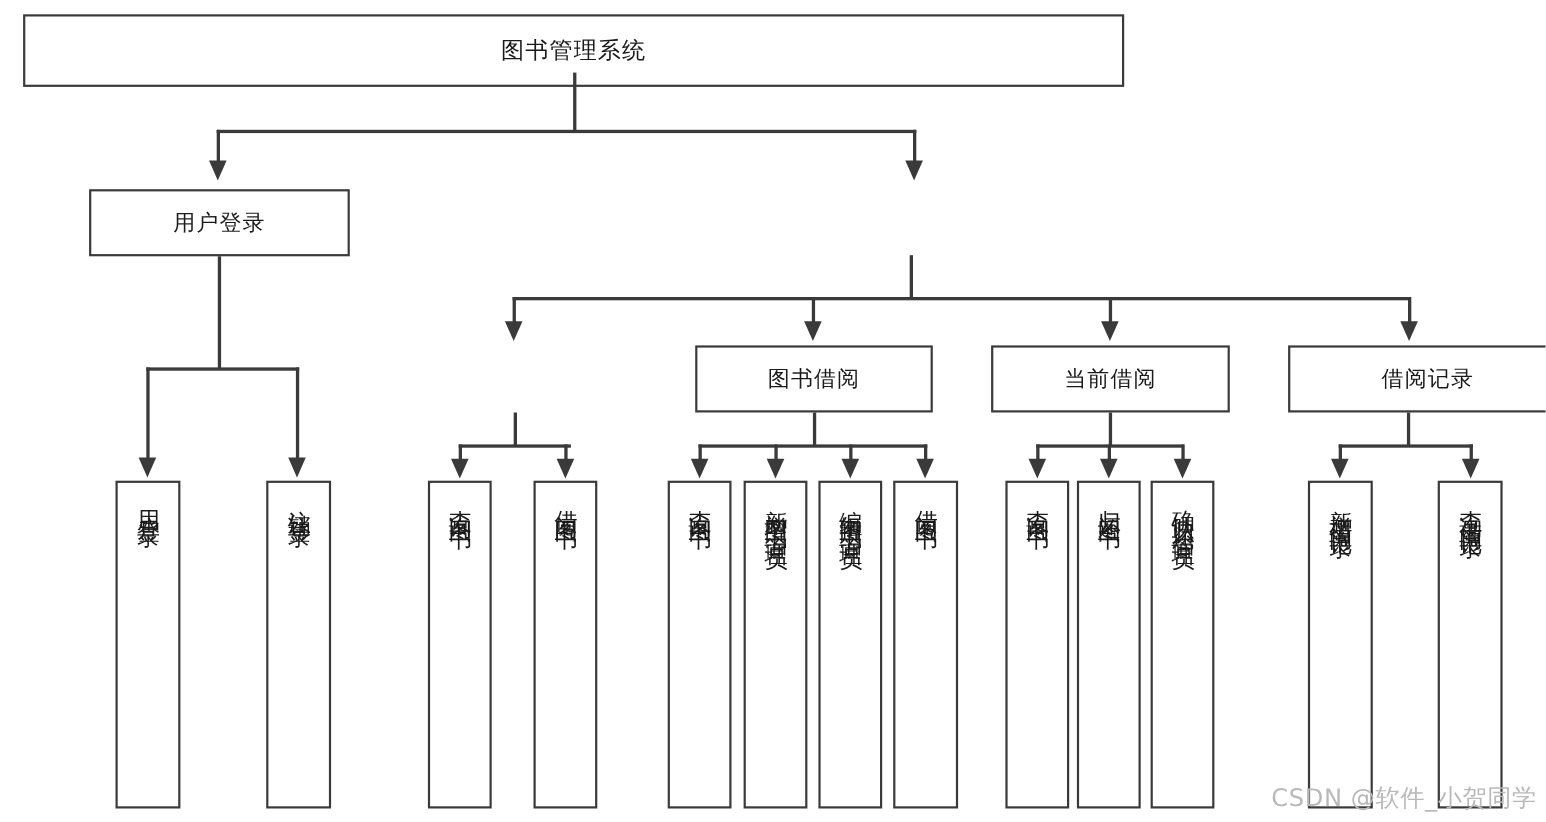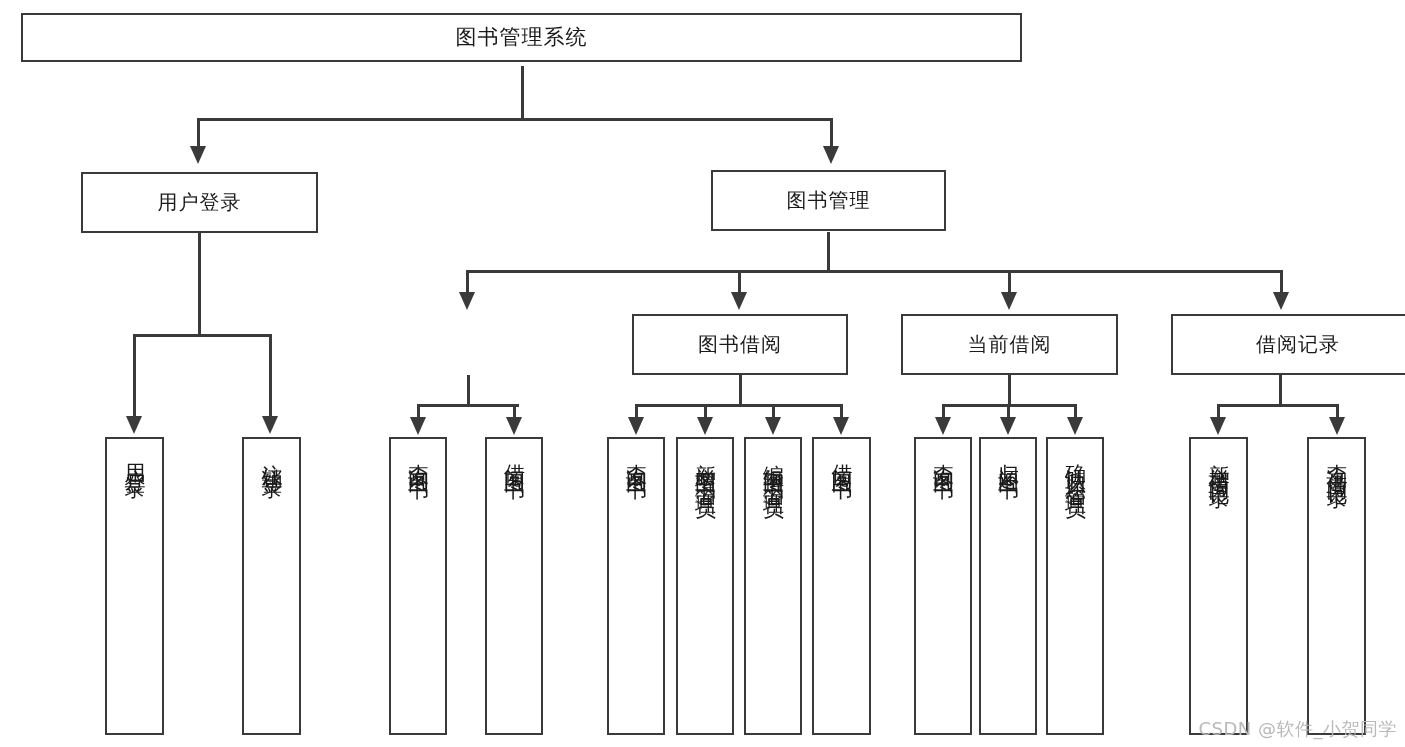"图书管理系统" .node.root { height: 49px -> 66px }
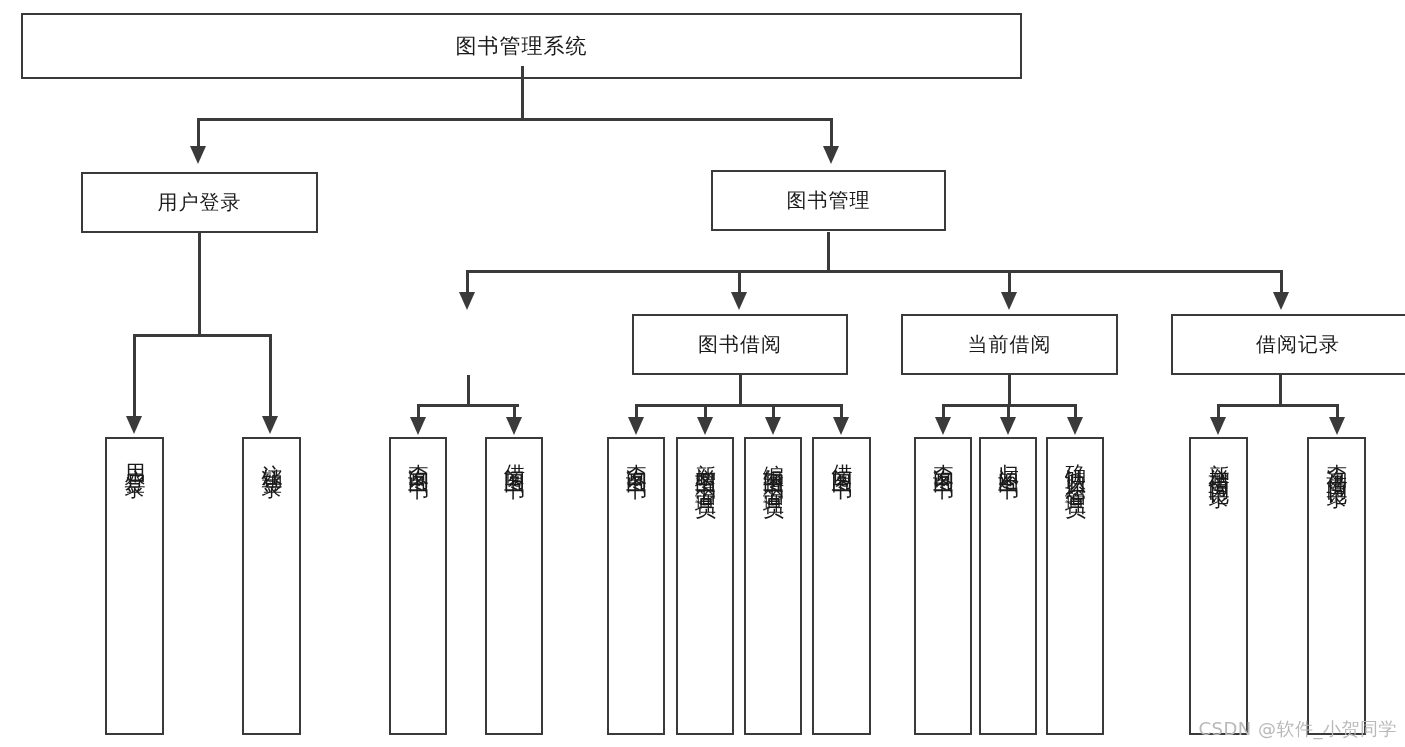"图书管理" div.node { html: <div> <span>图书管理</span> </div> -> none }
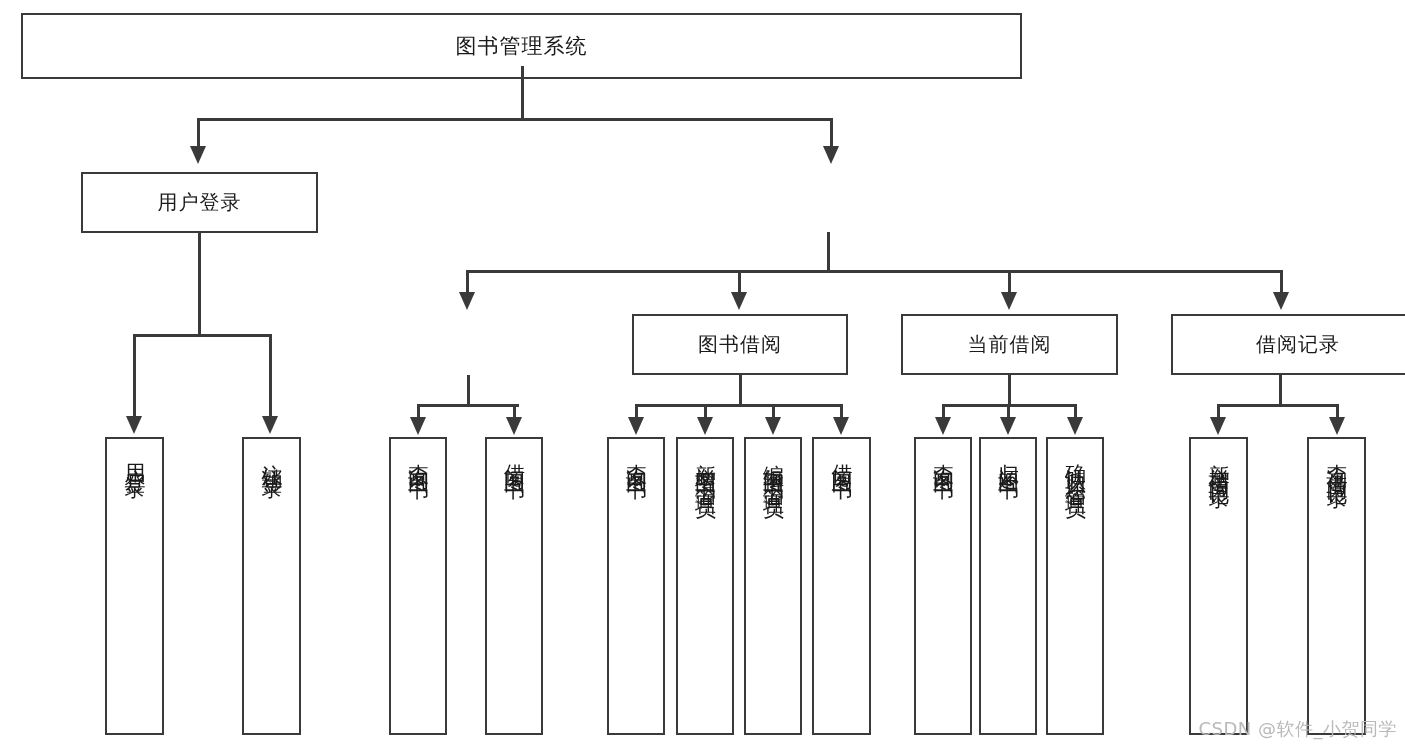"CSDN @软件_小贺同学" #watermark { font-size: 18px -> 22px }
